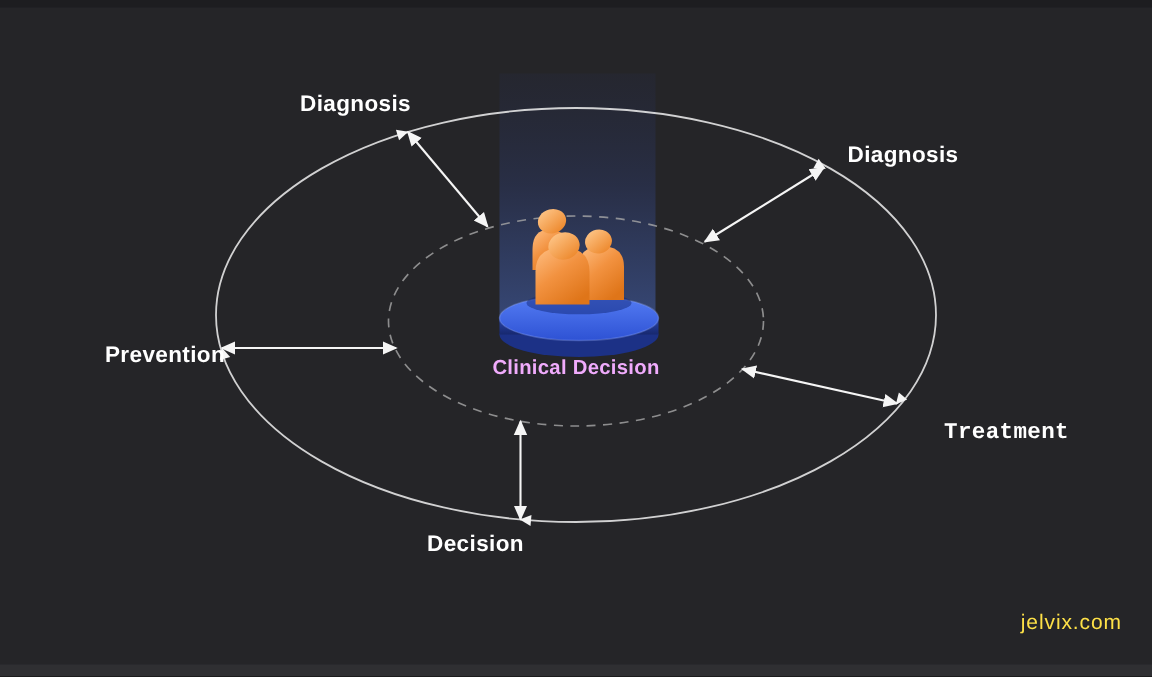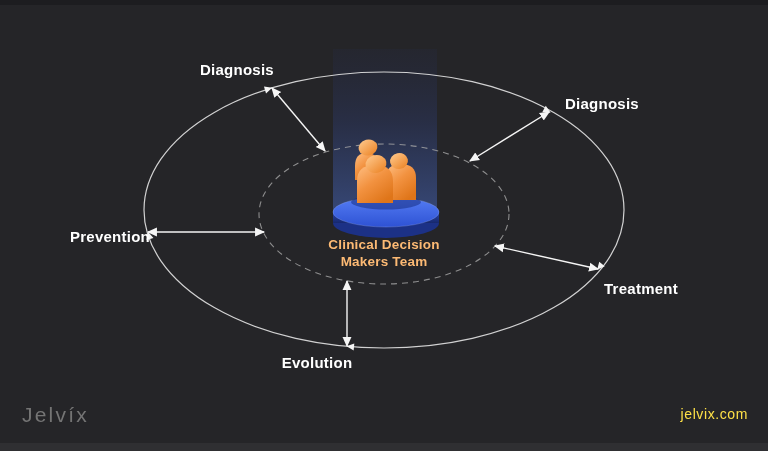"Clinical Decision" .center-label { color: #fdba74 -> #f0abfc }
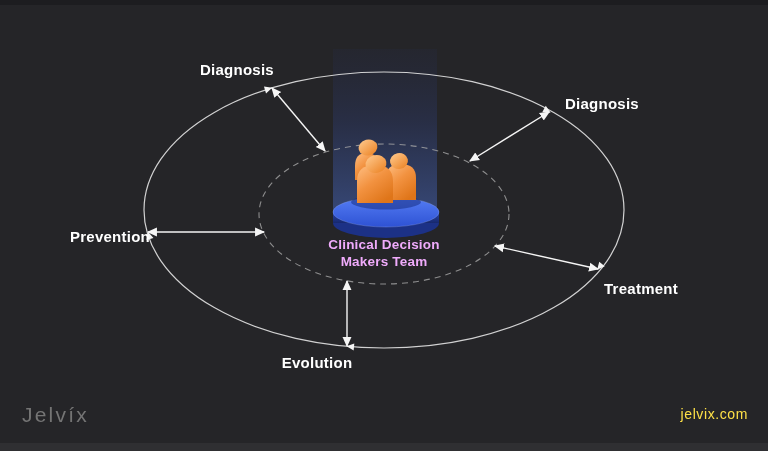"Makers Team" div { html: <div>Makers Team</div> -> none }
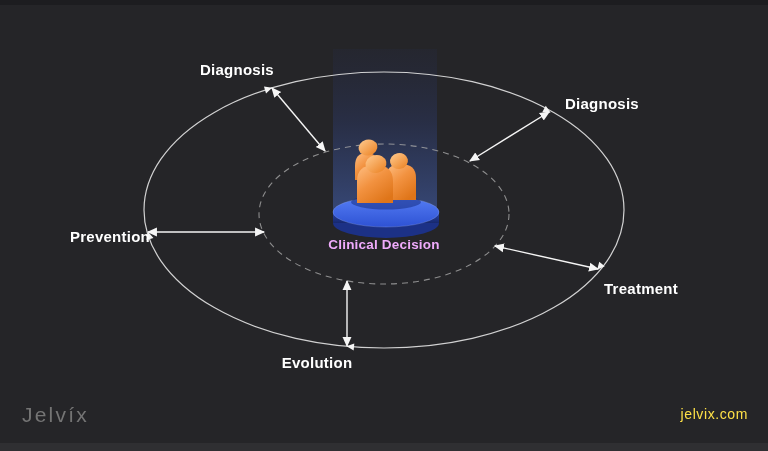"Treatment" .lbl-treatment { font-family: none -> Liberation Mono, monospace; left: 641px -> 671px }
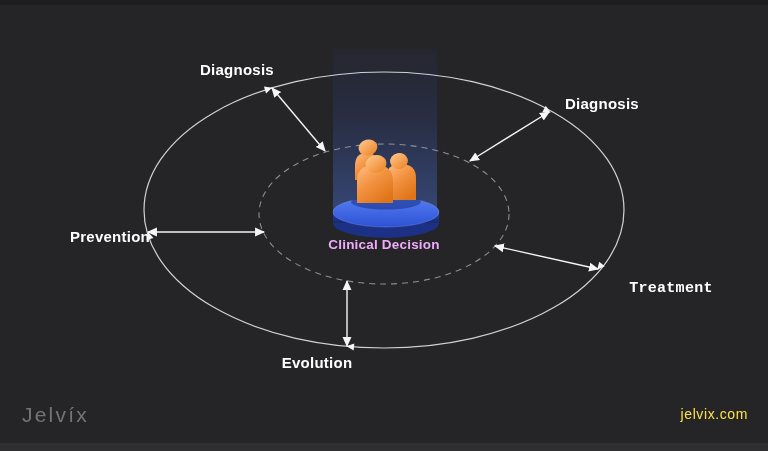"Evolution" div.stage-label { text: Evolution -> Decision }
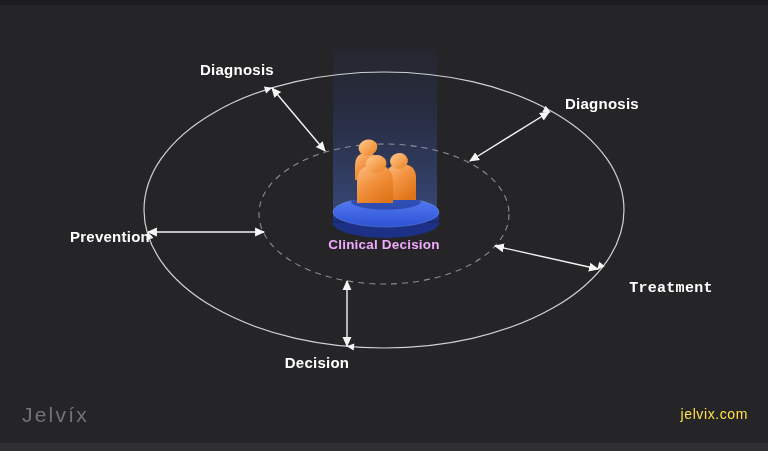"Jelvíx" div.footer-logo { html: <div>Jelvíx</div> -> none }
